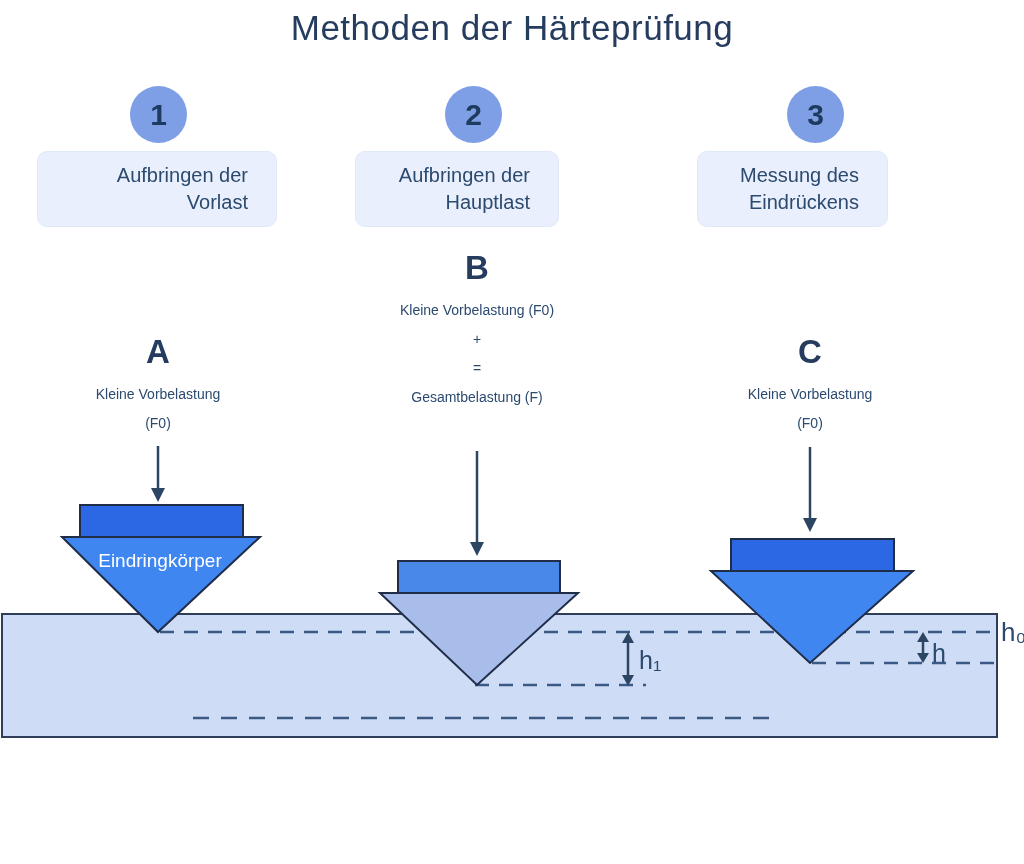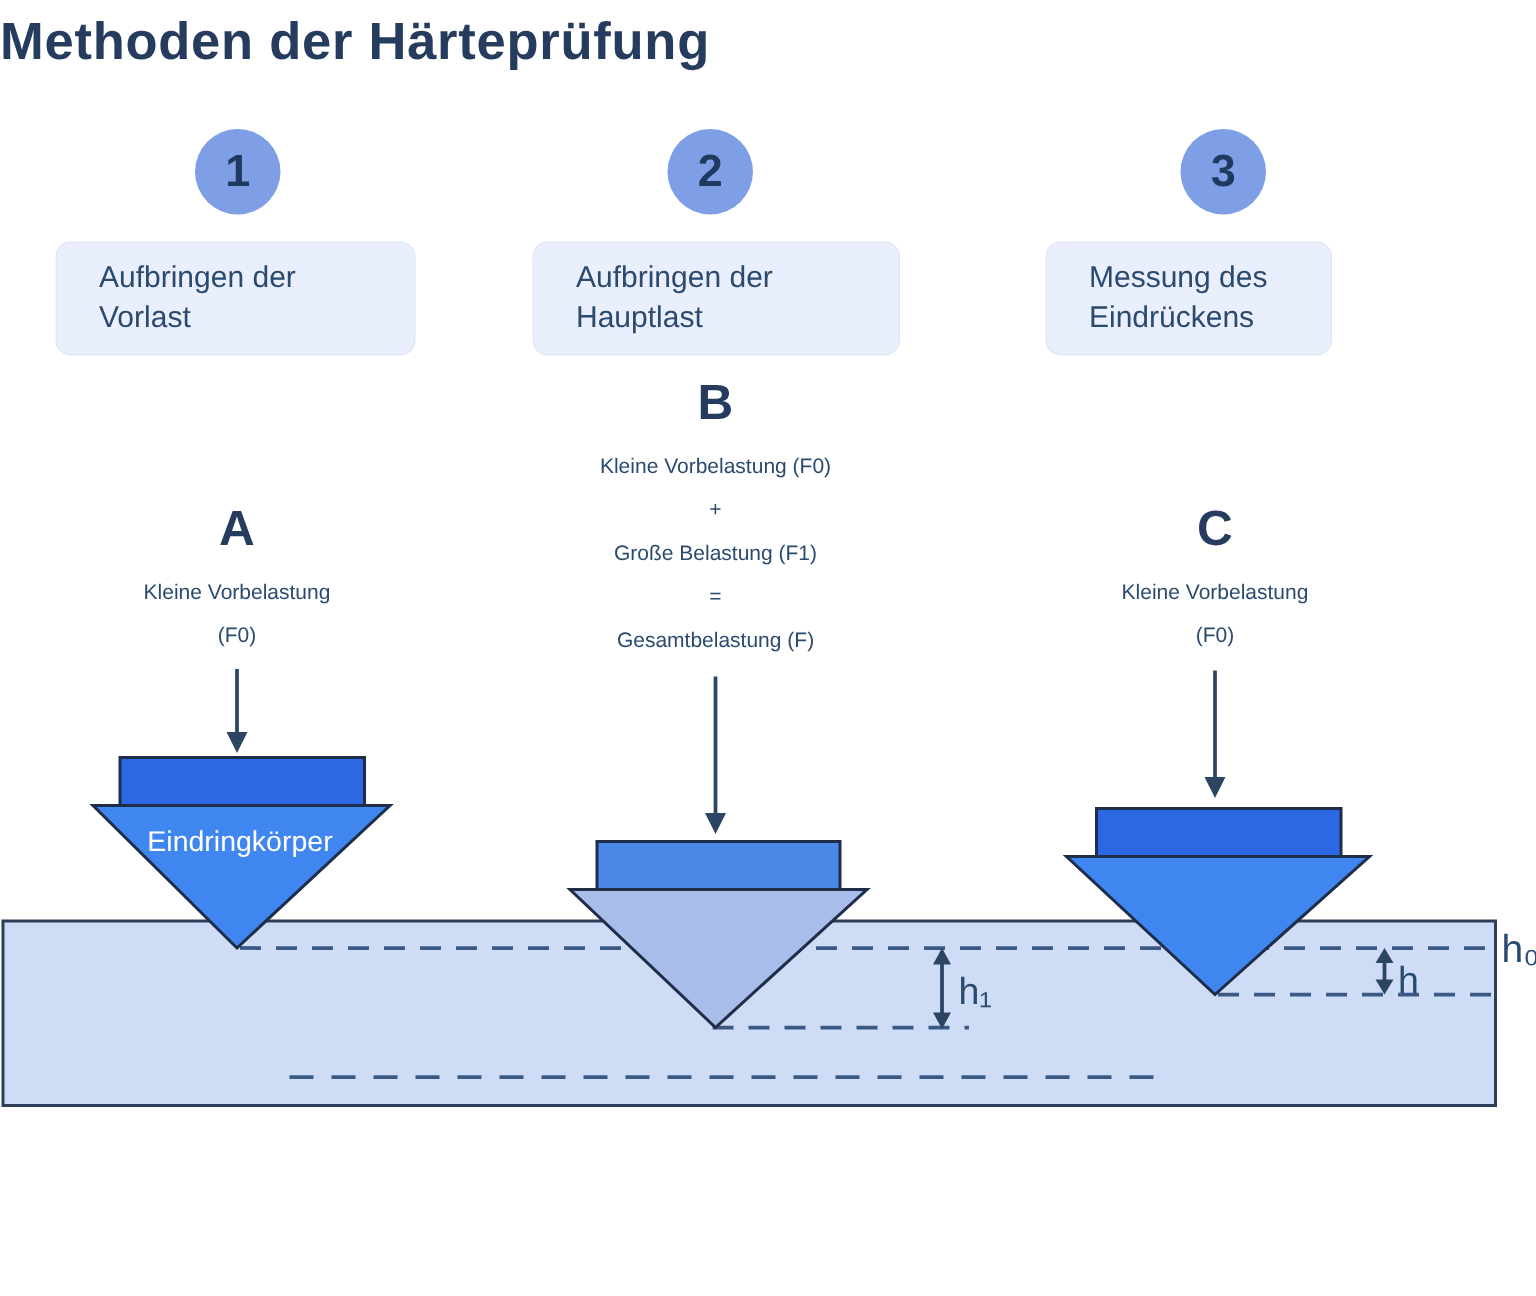"Methoden der Härteprüfung" .title { font-weight: 700 -> 400; text-align: none -> center }
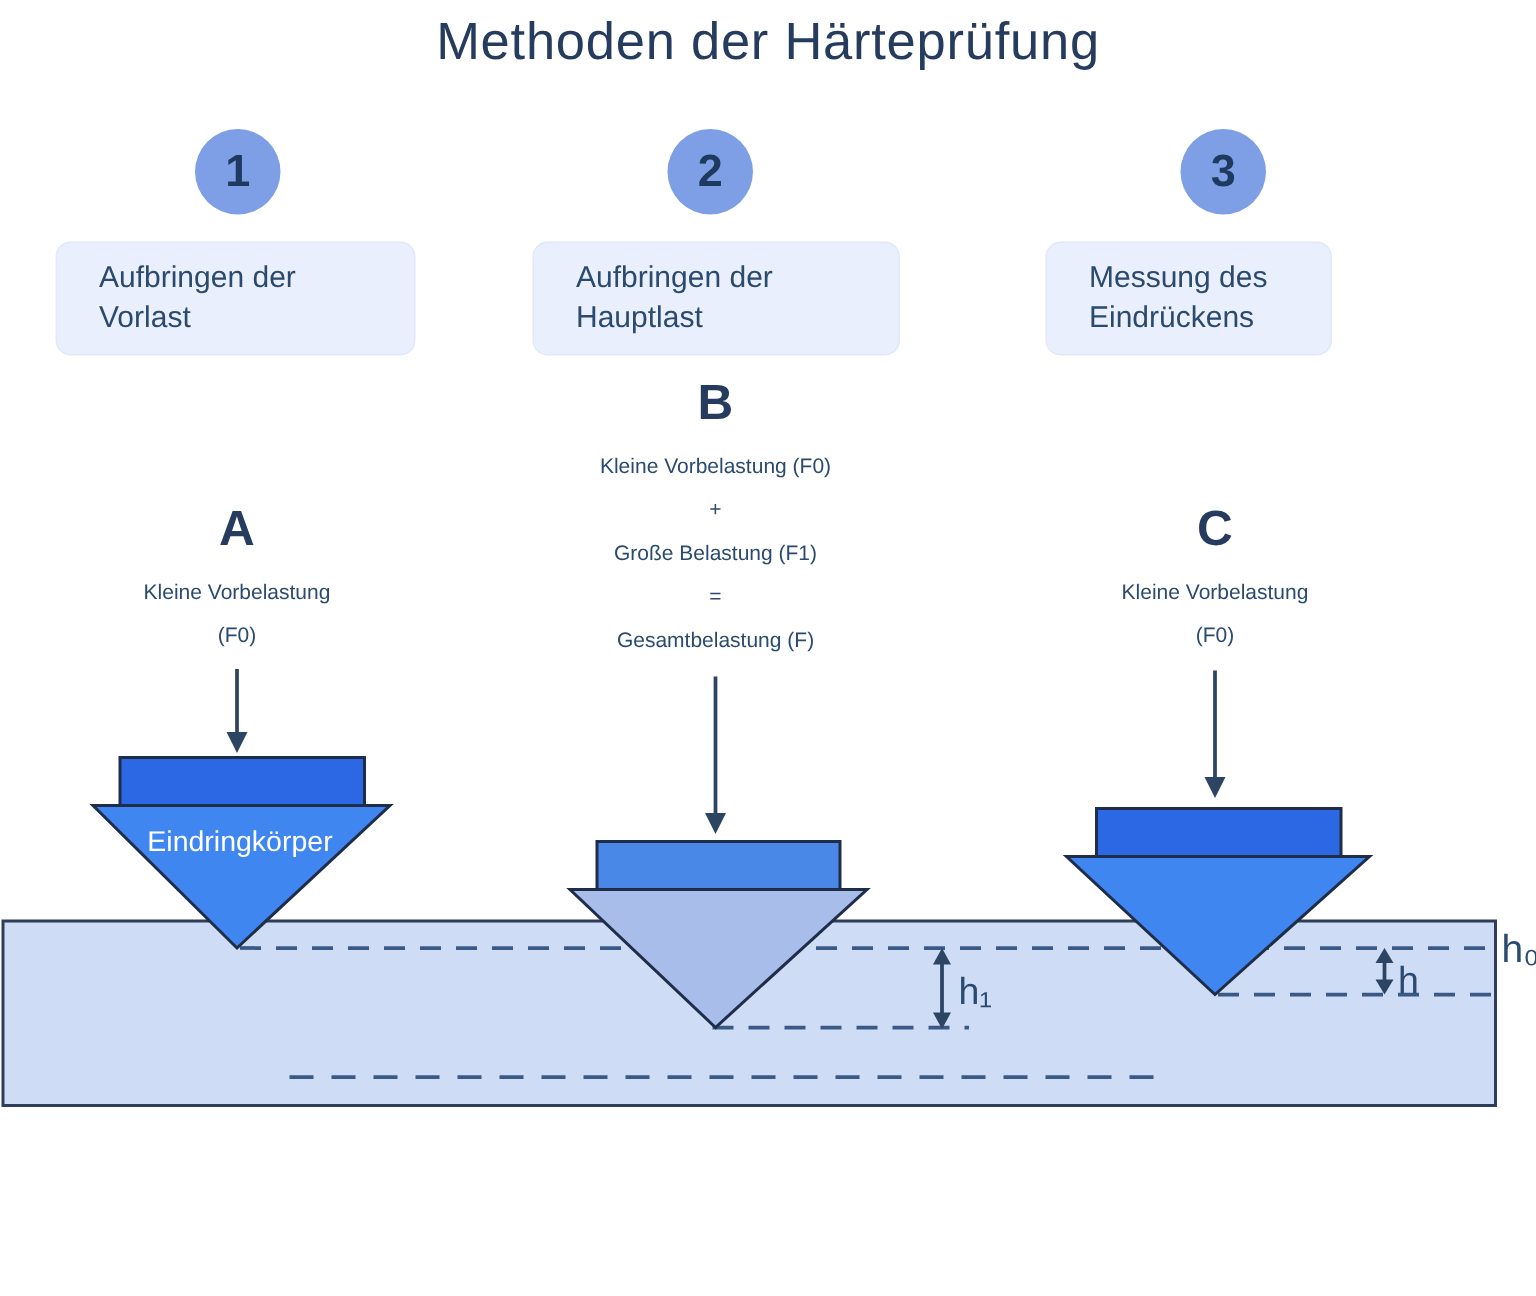"Aufbringen der Vorlast" .step-box { text-align: left -> right; top: 161px -> 151px }
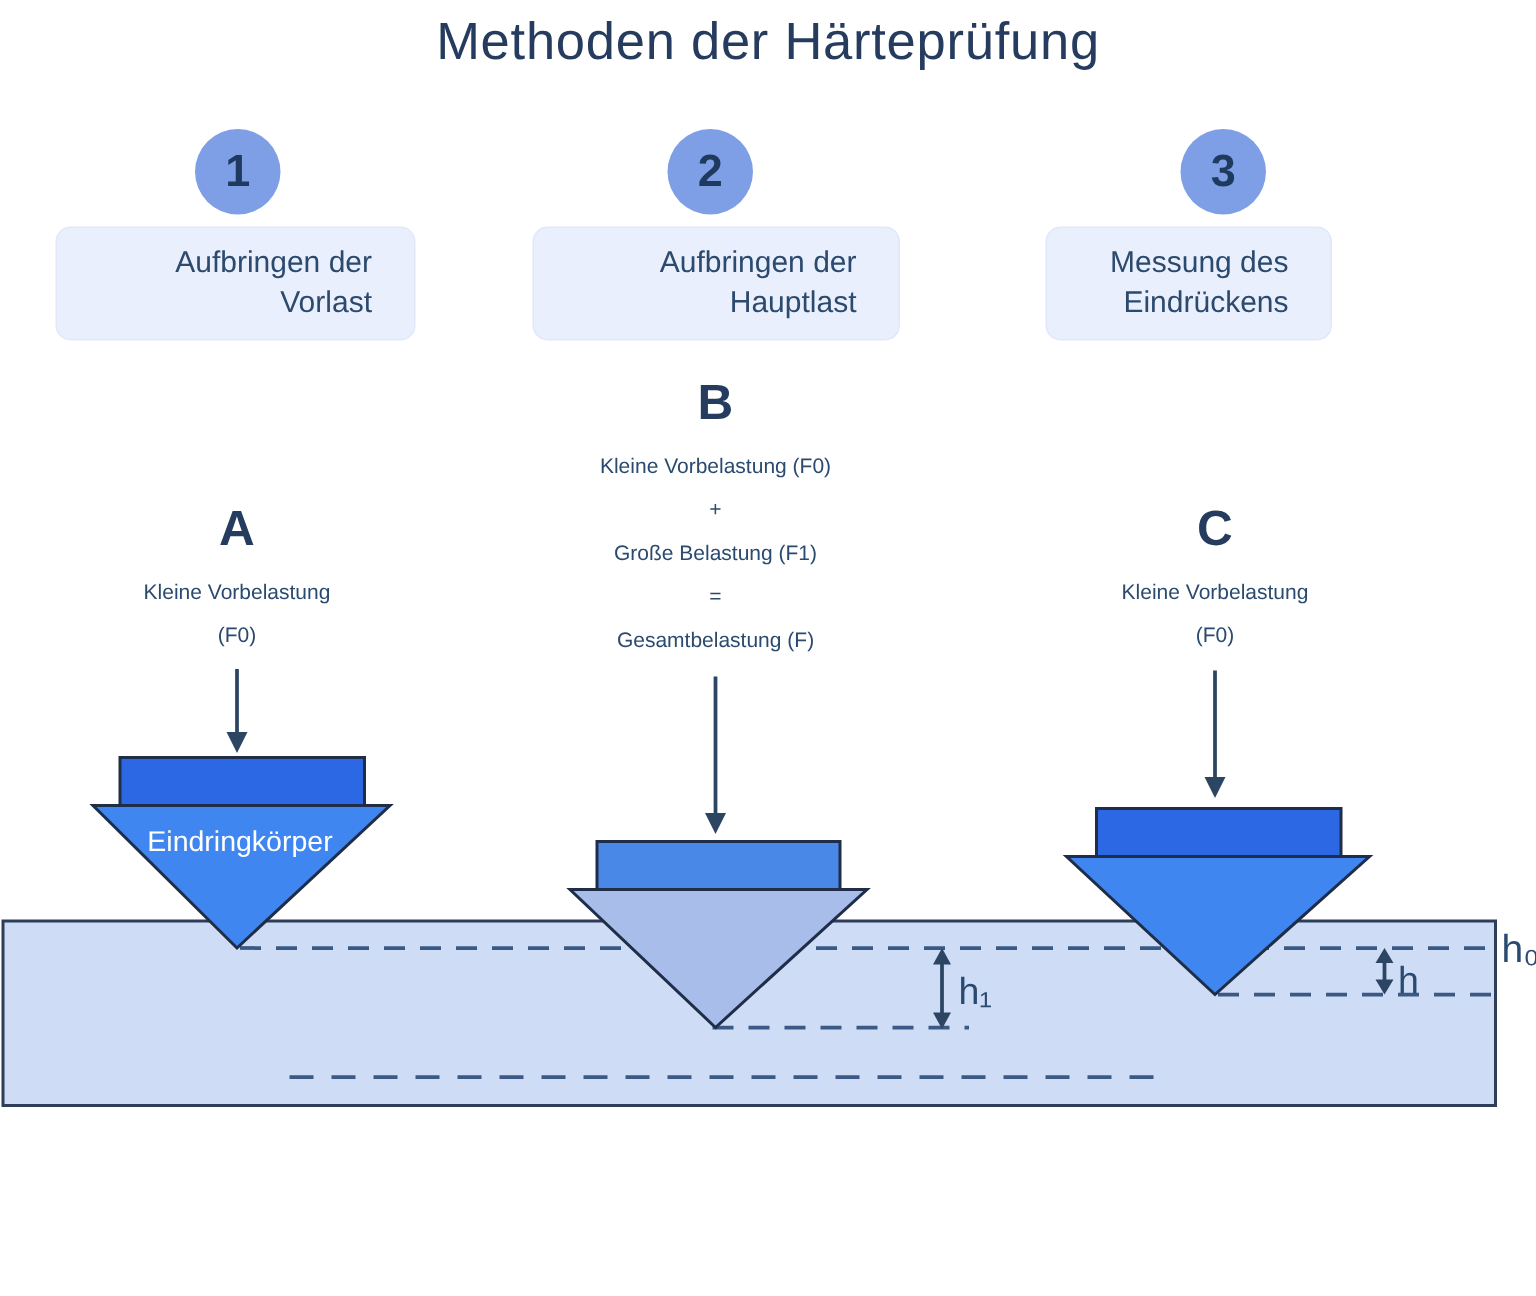"Aufbringen der Hauptlast" div.step-box { width: 245px -> 204px }
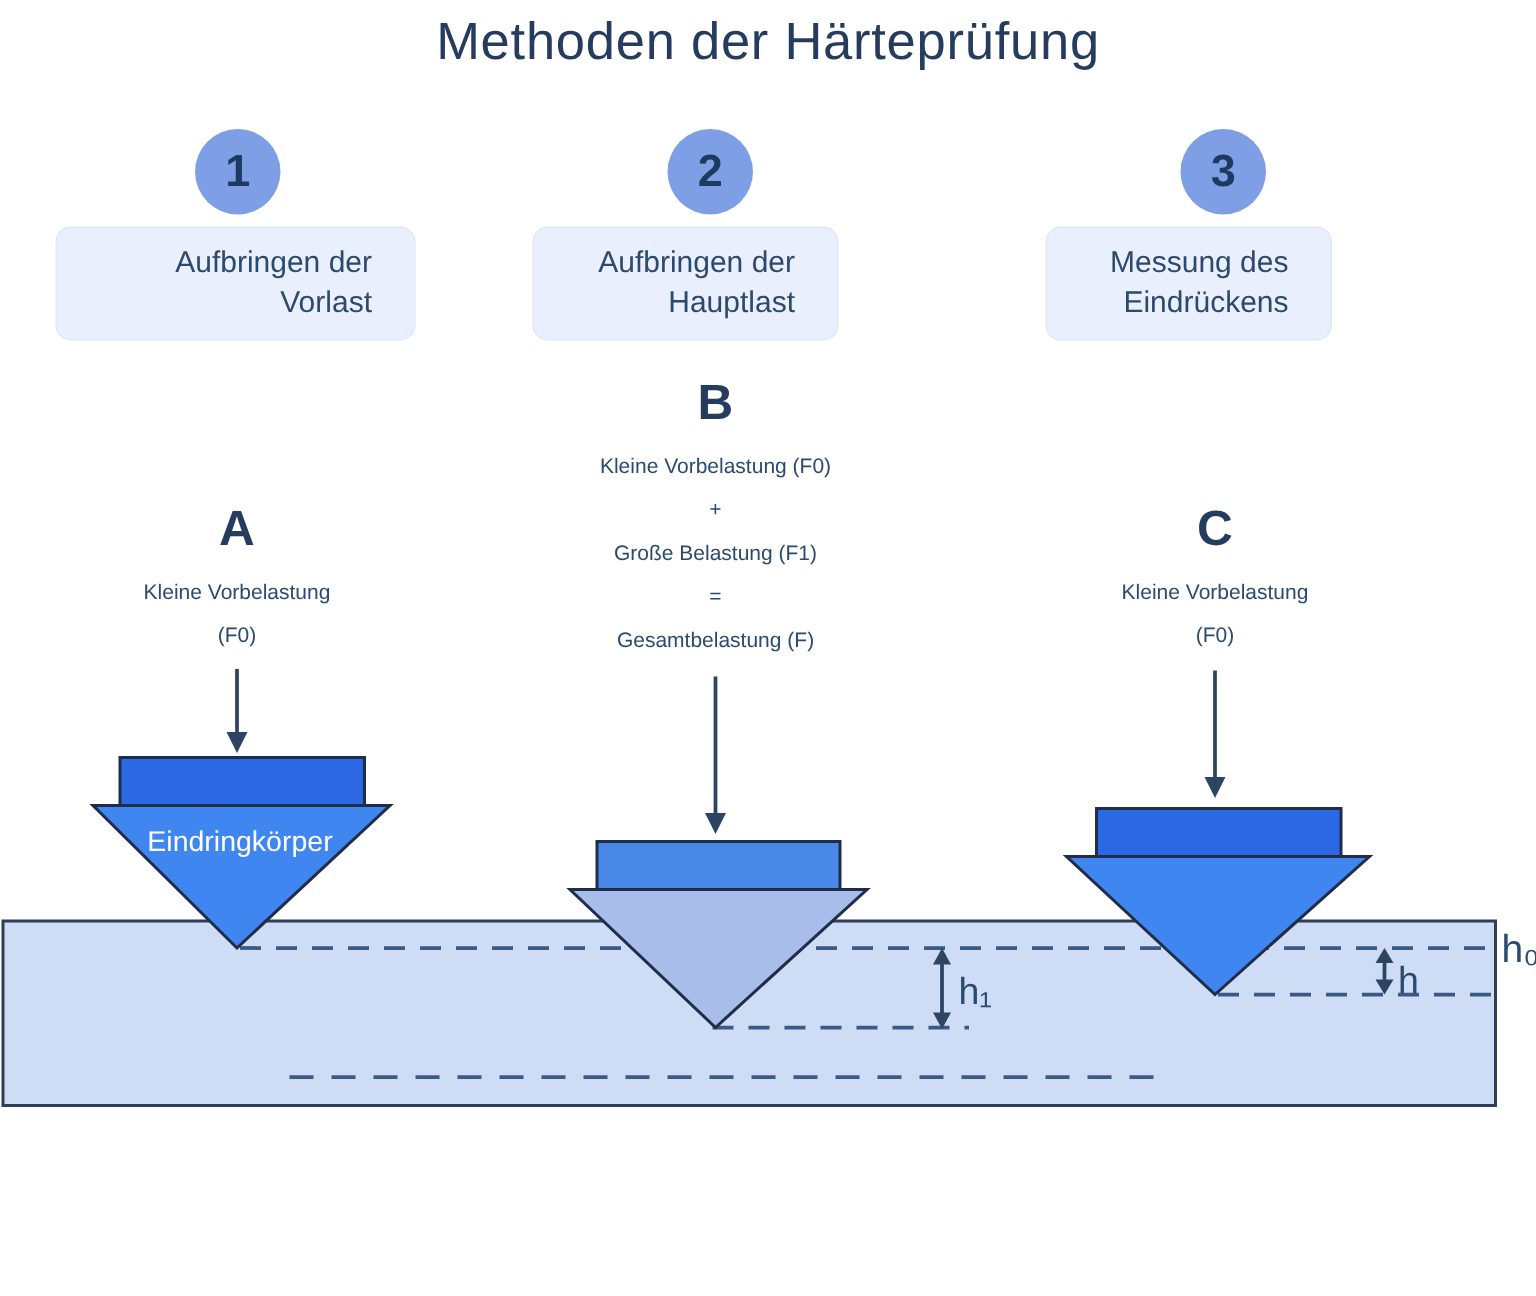"Große Belastung (F1)" div.sec-line { html: <div>Große Belastung (F1)</div> -> none }
